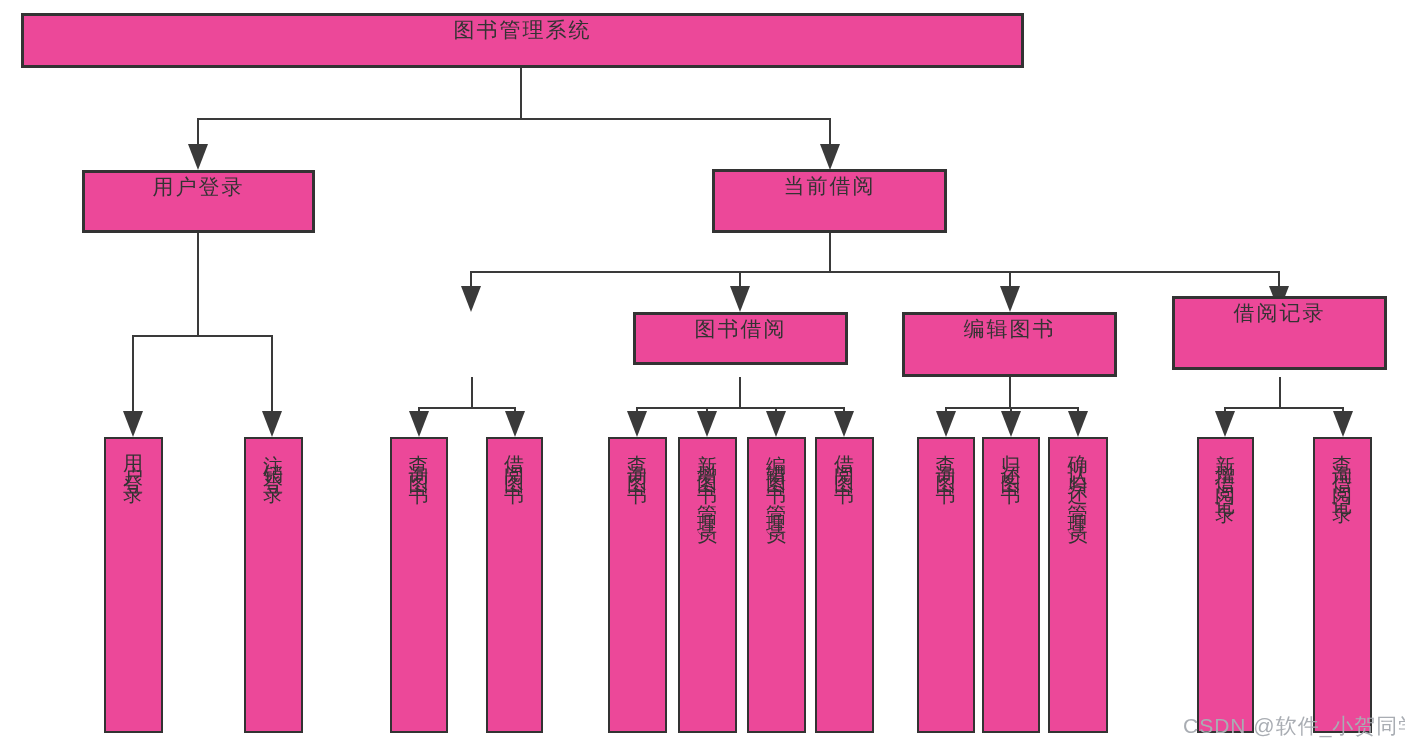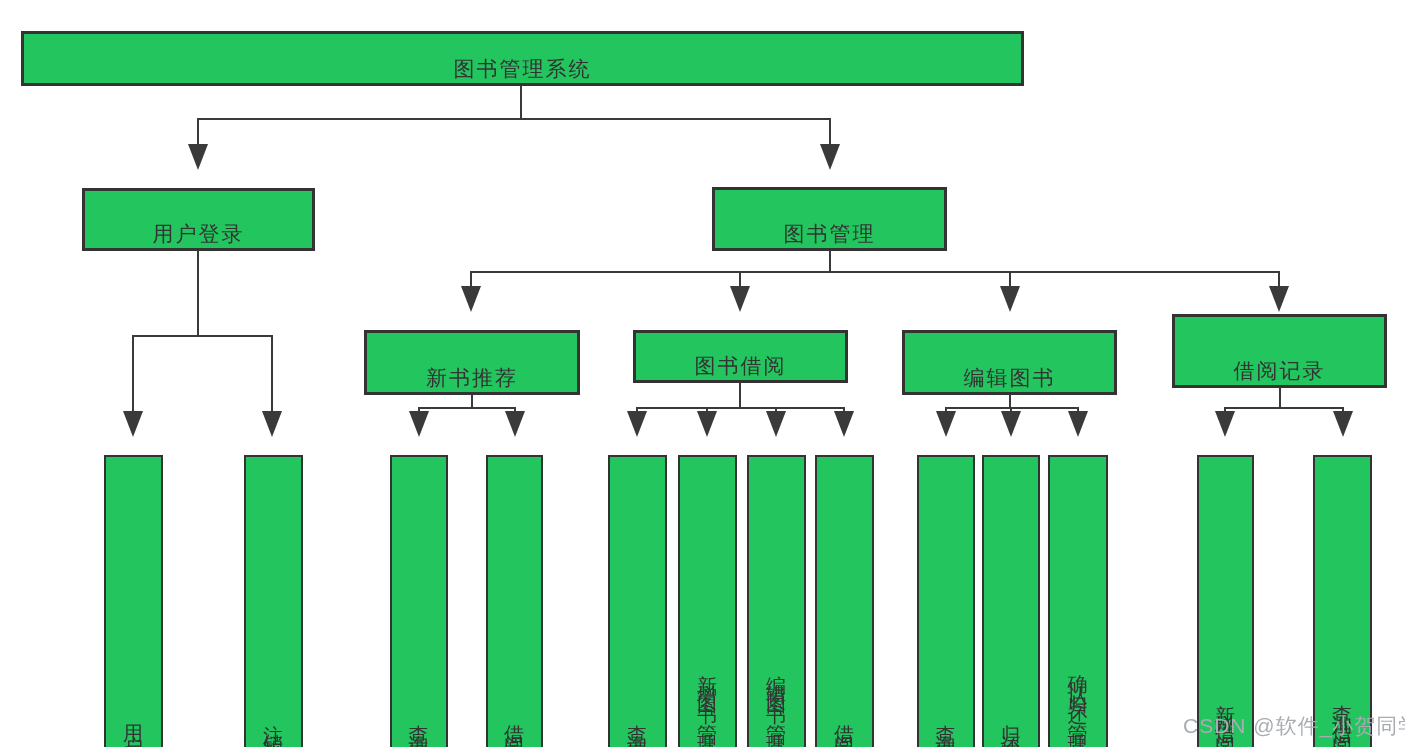"图书管理系统" .node { align-items: flex-end -> flex-start; background: #22c55e -> #ec4899; margin-top: 18px -> none }
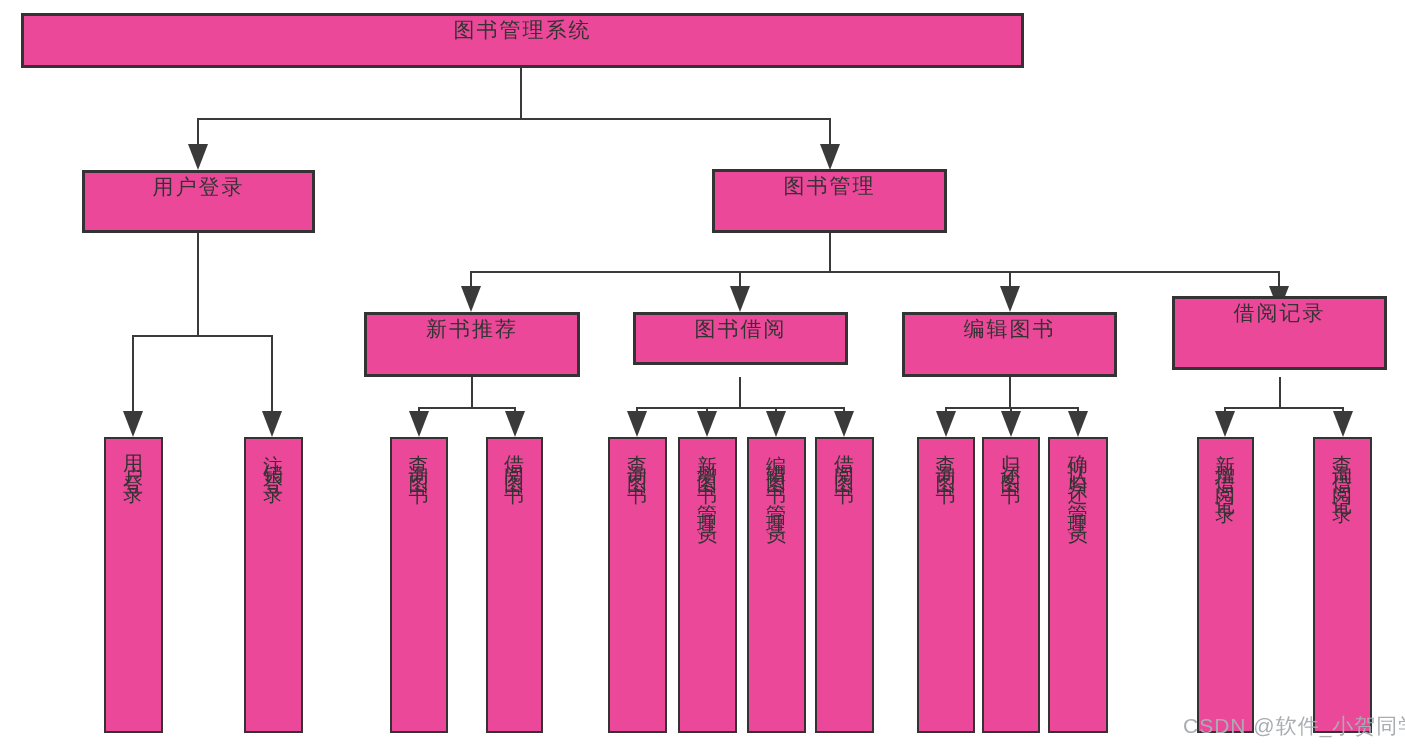"图书管理" span { text: 图书管理 -> 当前借阅 }
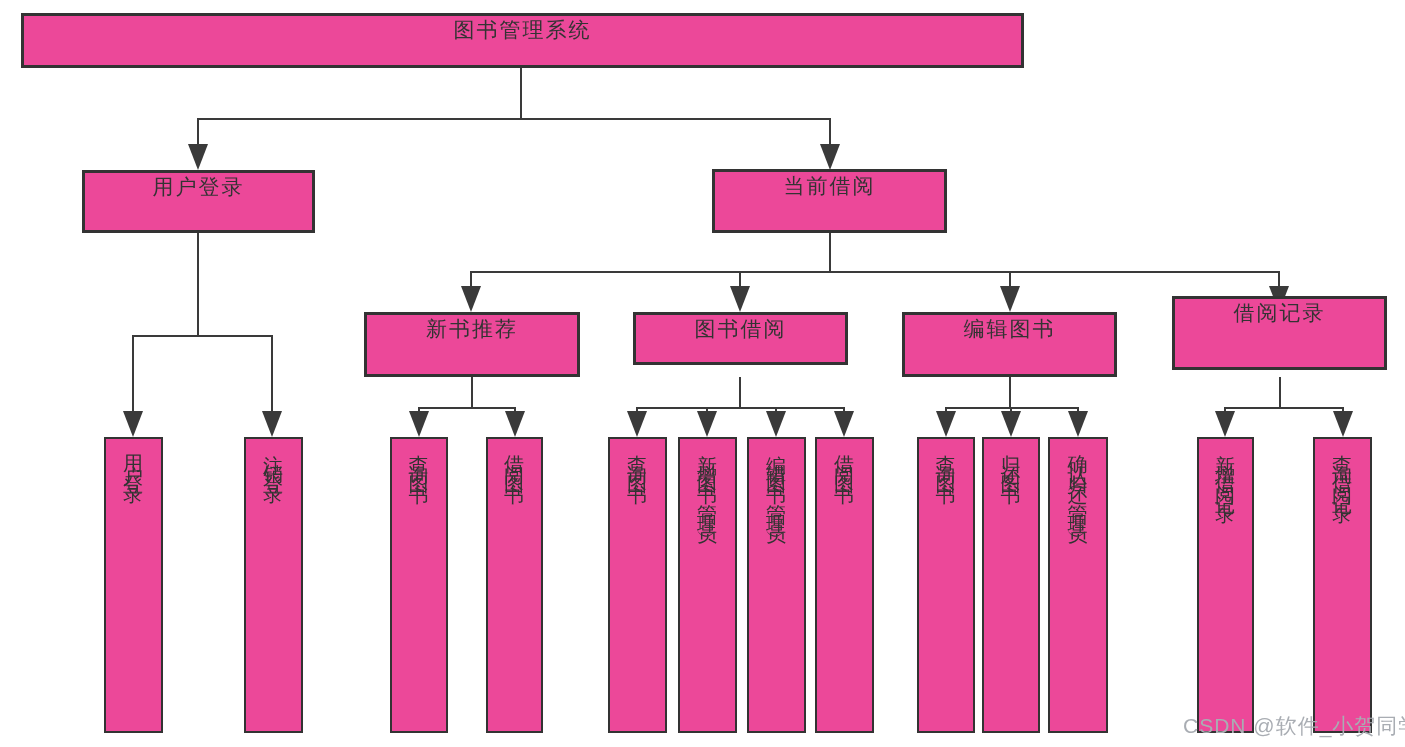"新书推荐" div.node { html: <div> <span>新书推荐</span> </div> -> none }
